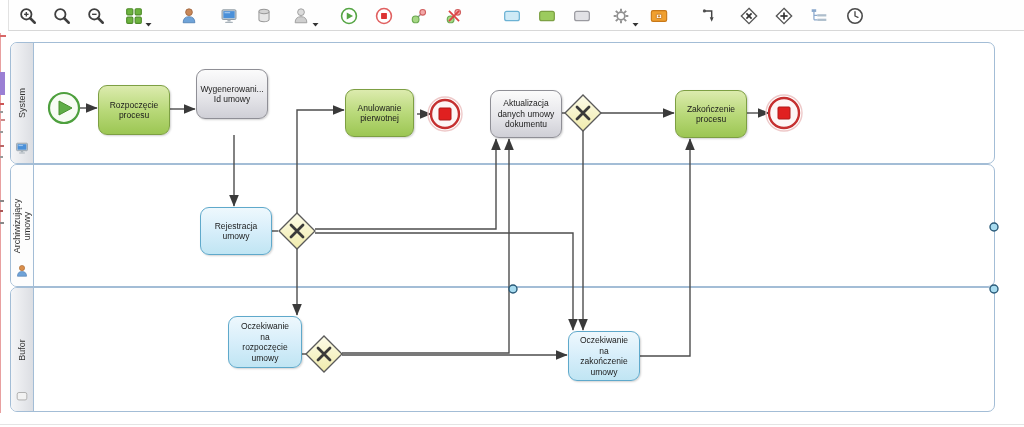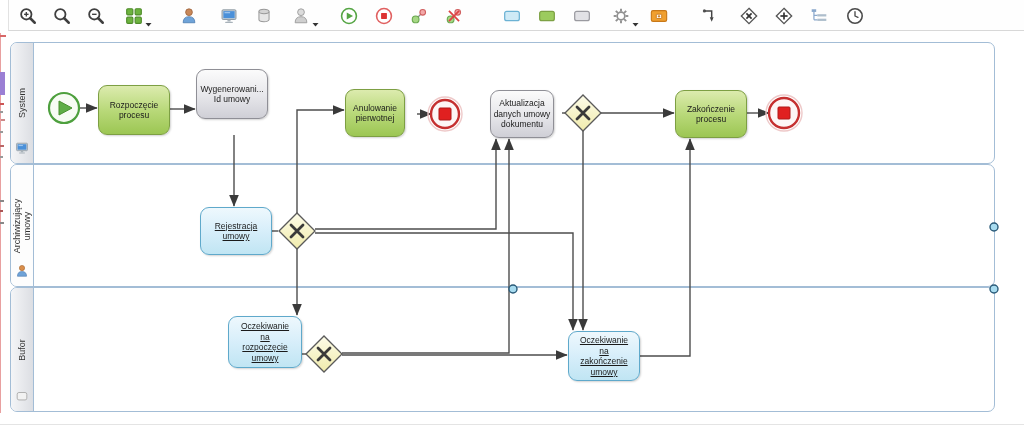"Anulowanie" div.task { width: 60px -> 69px }
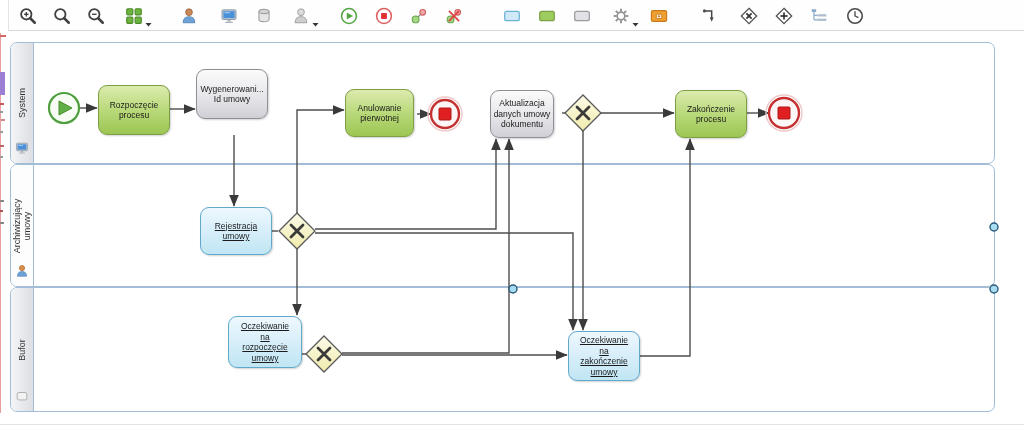"Aktualizacja" div.task { width: 64px -> 72px }
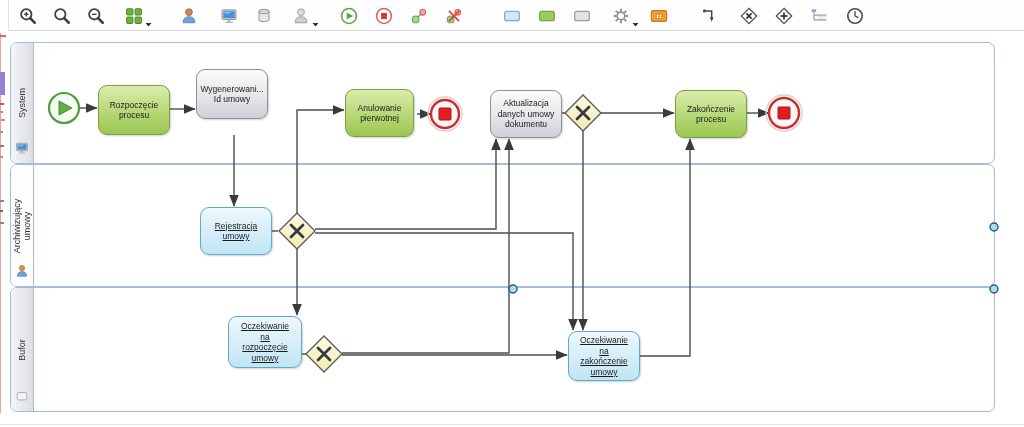"Rejestracja" .task.blue { text-decoration: underline -> none }
